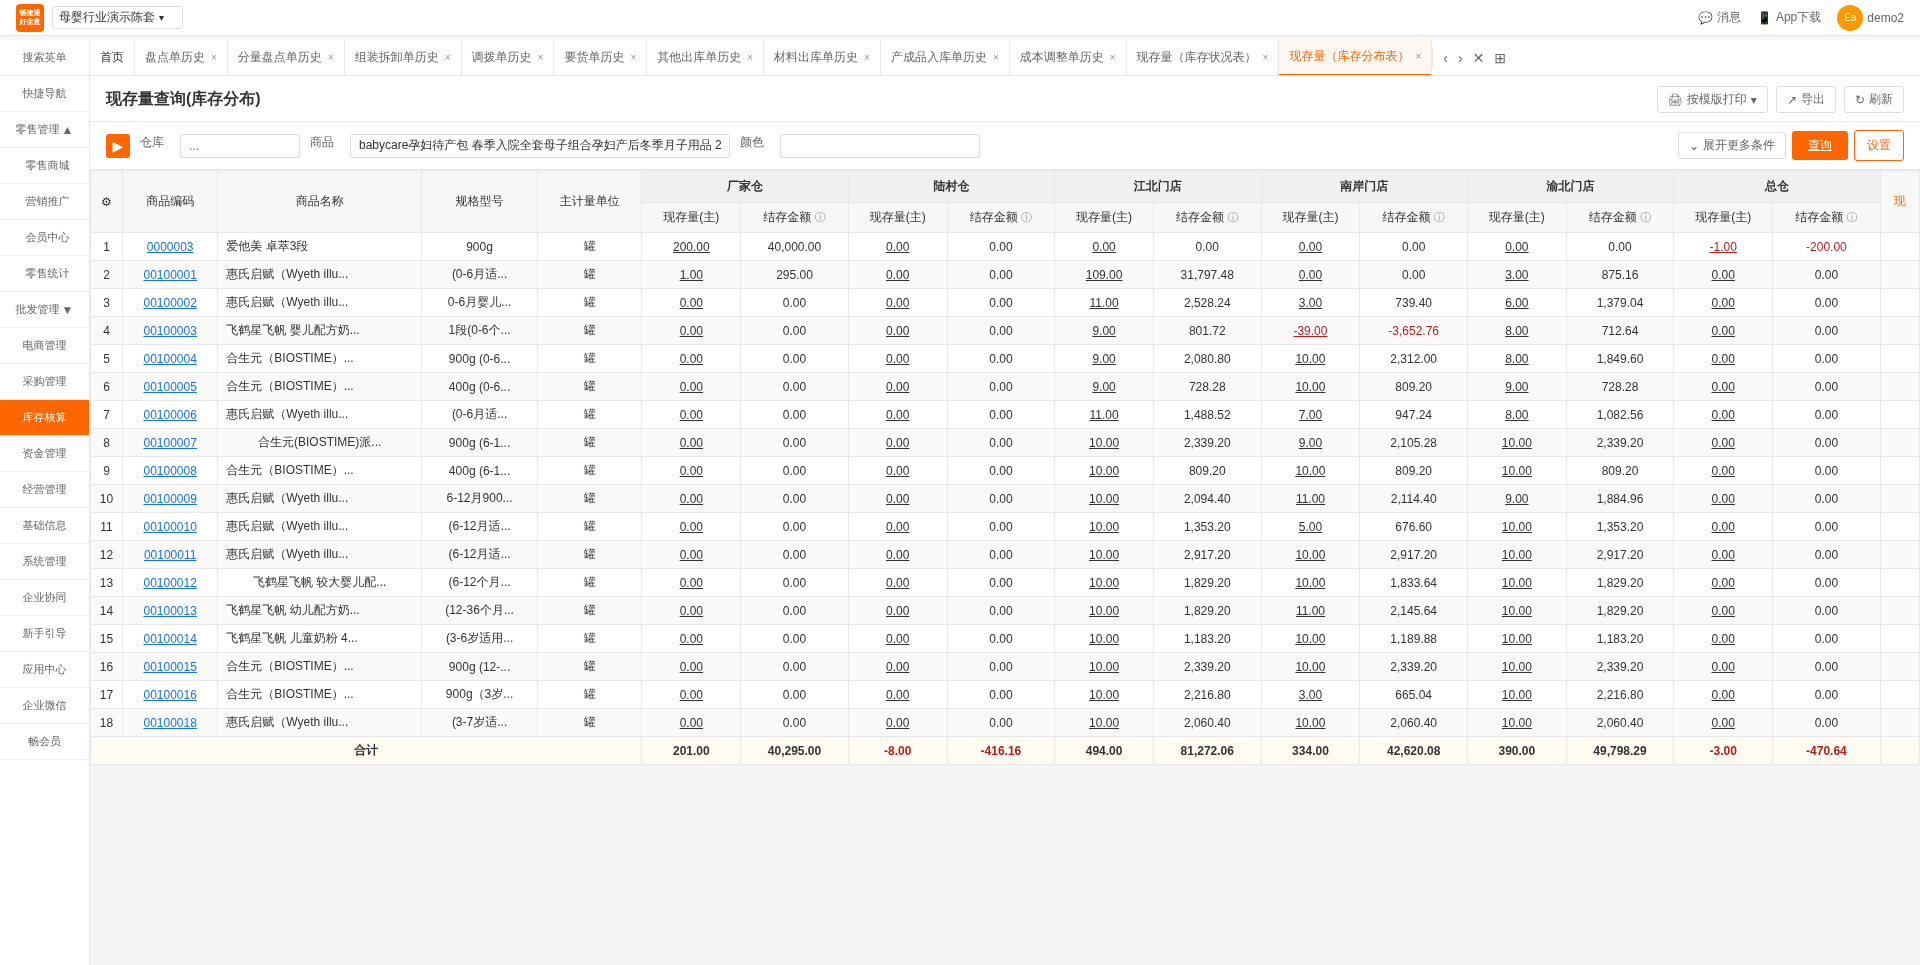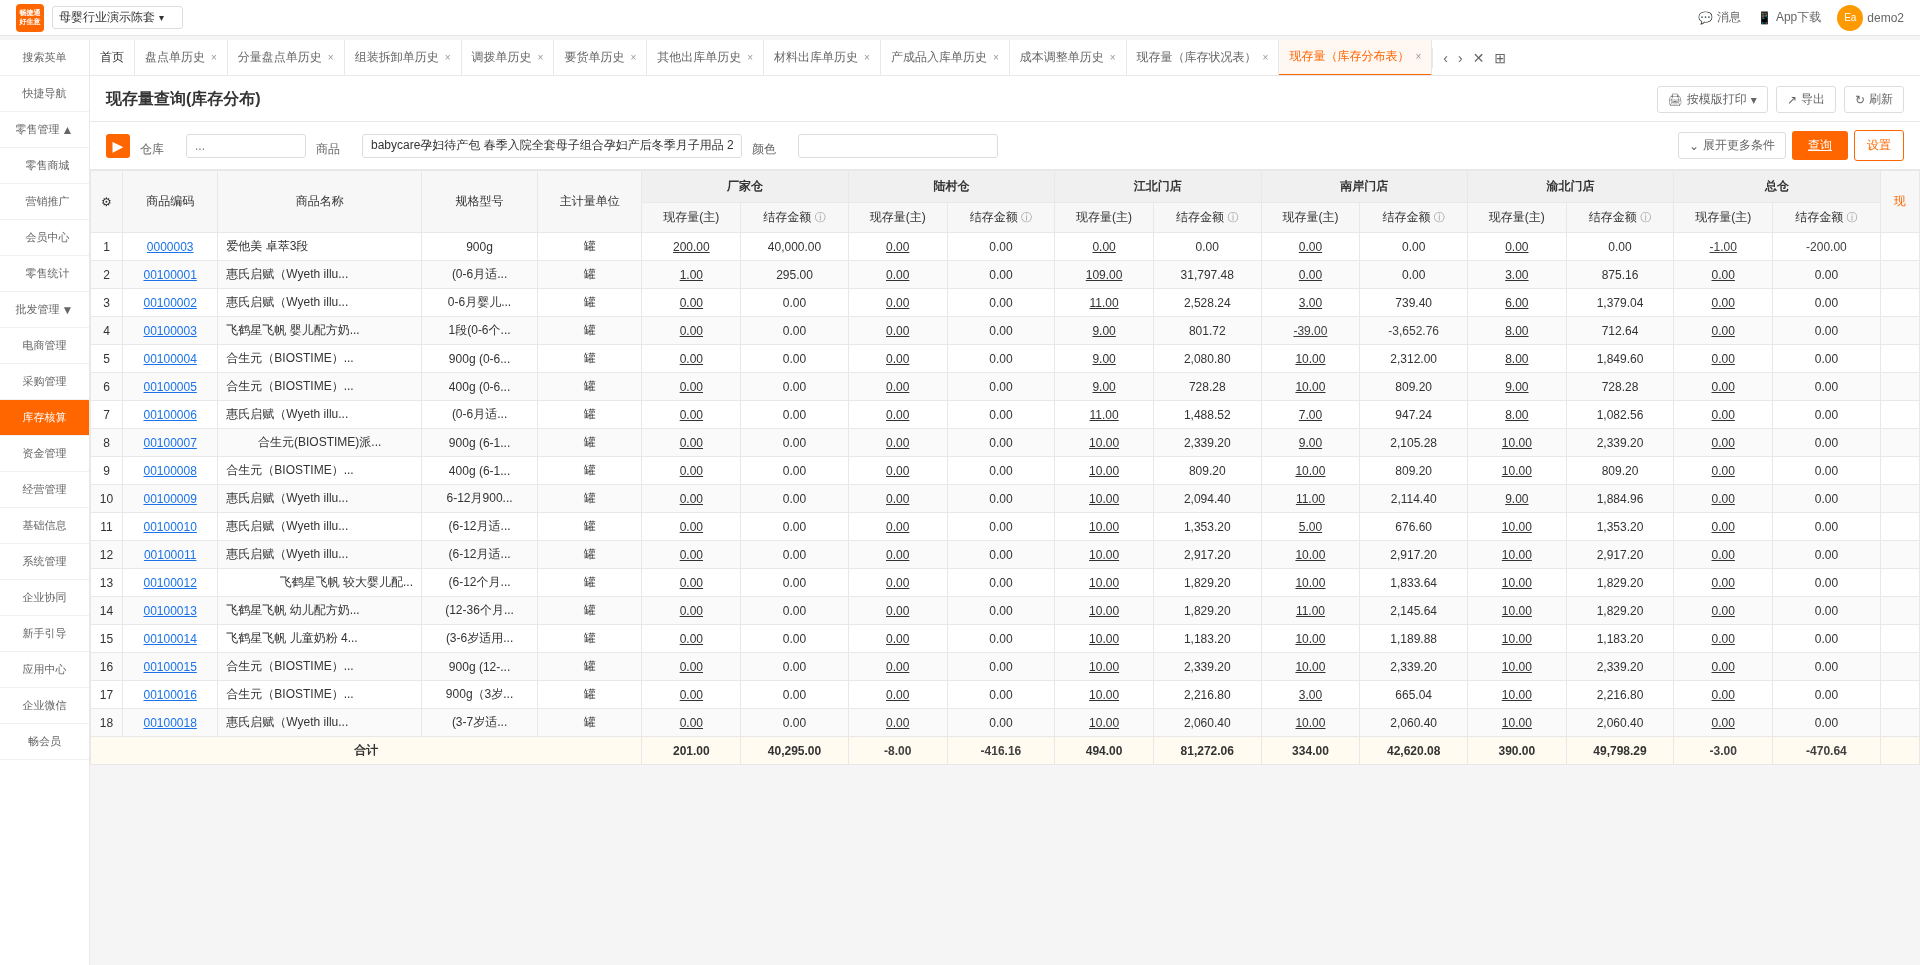"仓库" .filter-item { align-items: flex-end -> flex-start; gap: 22px -> 16px }
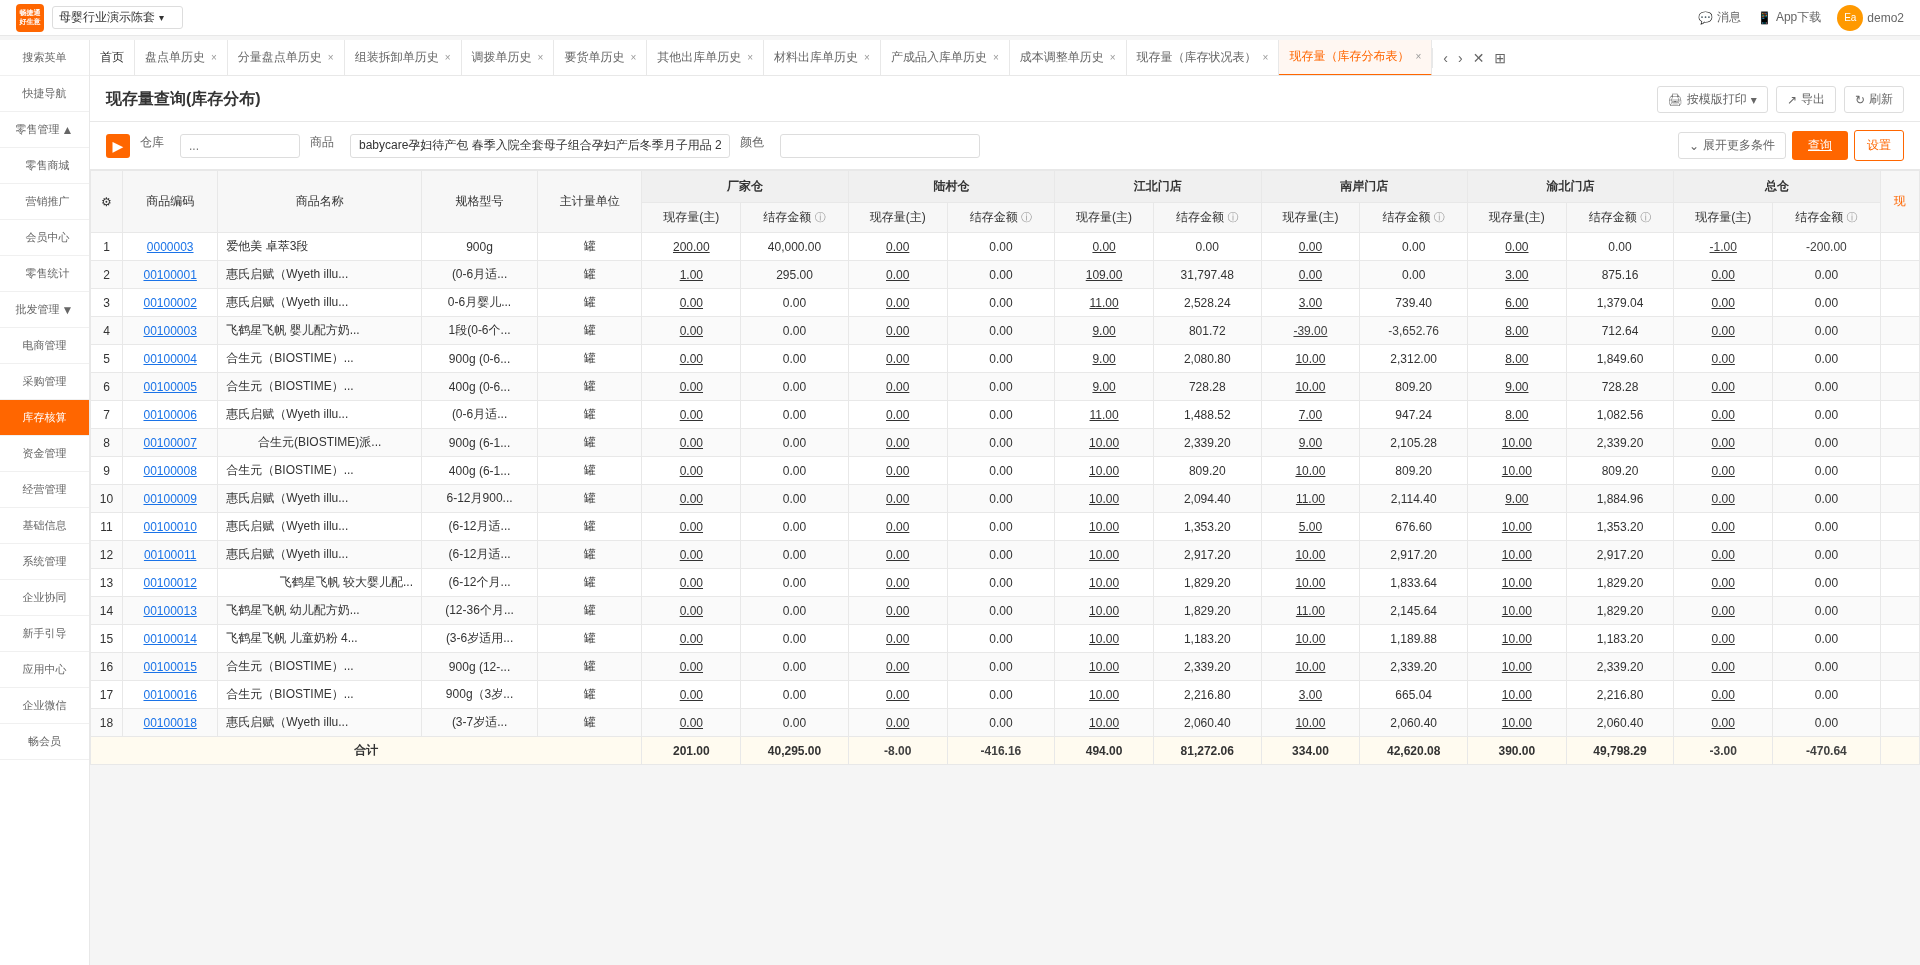"-1.00" .text-red { color: #404040 -> #b91c1c }
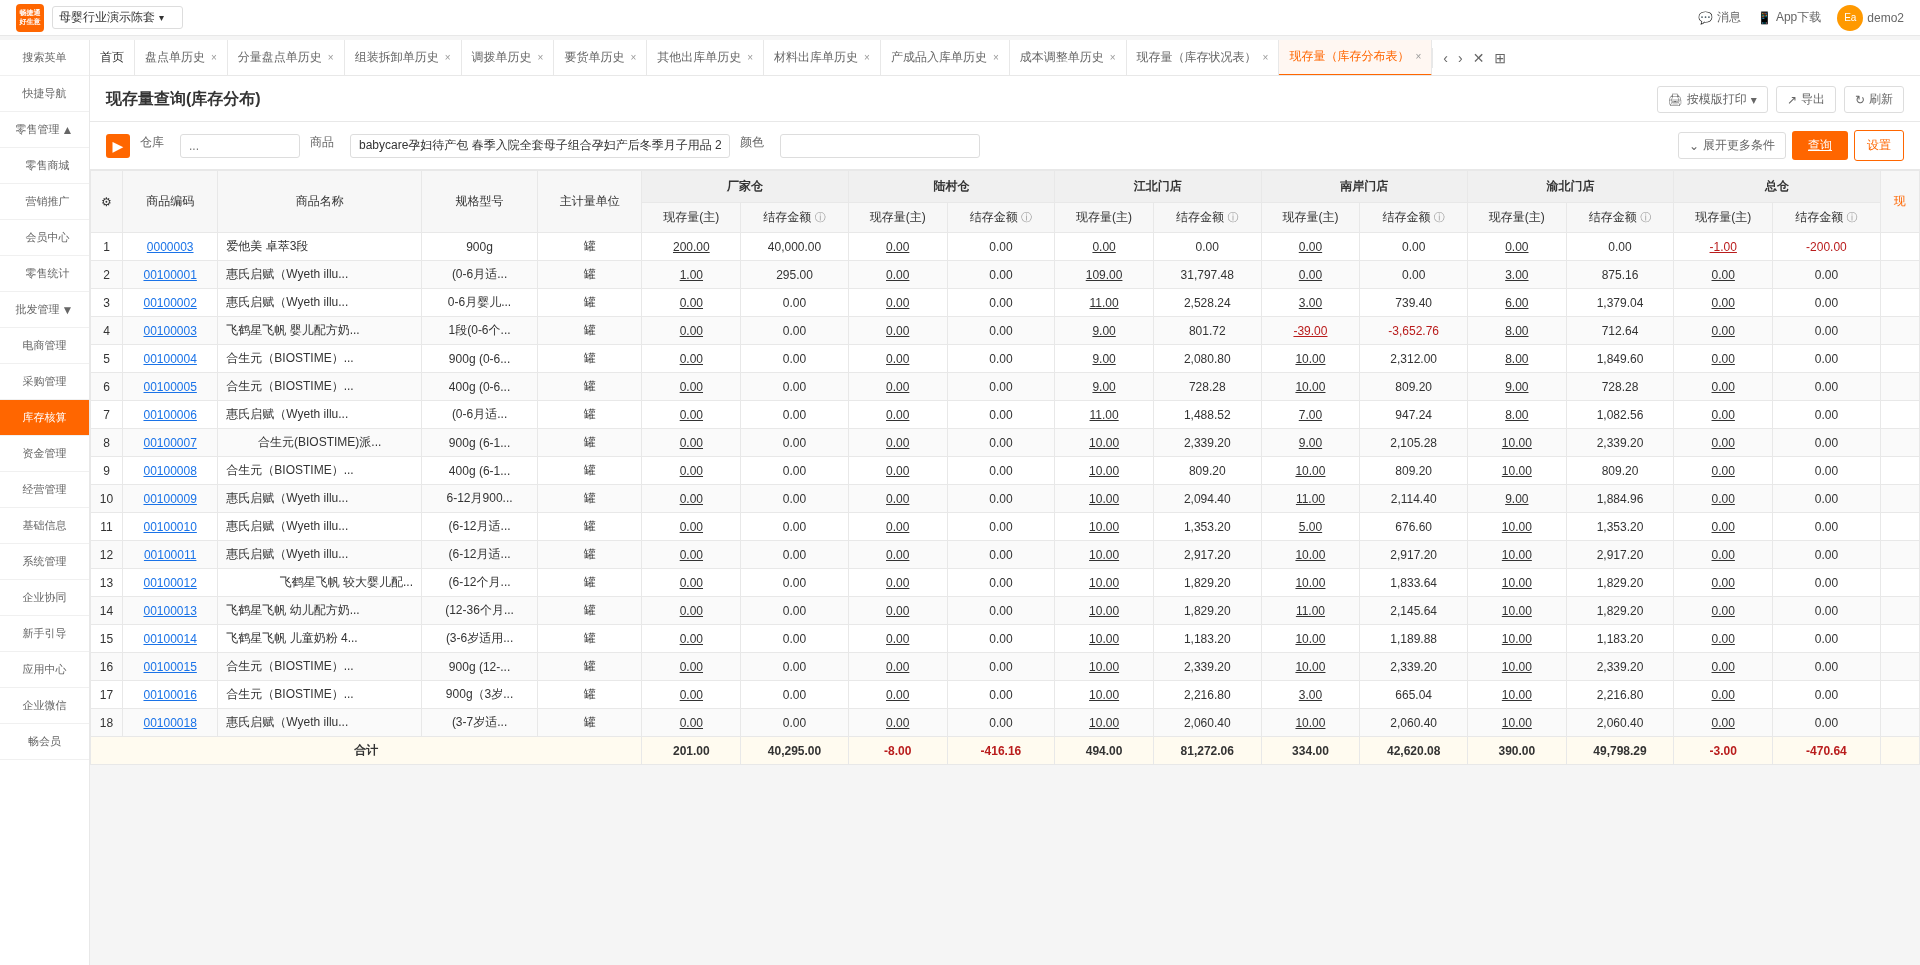"飞鹤星飞帆 较大婴儿配..." td { text-align: right -> center }
